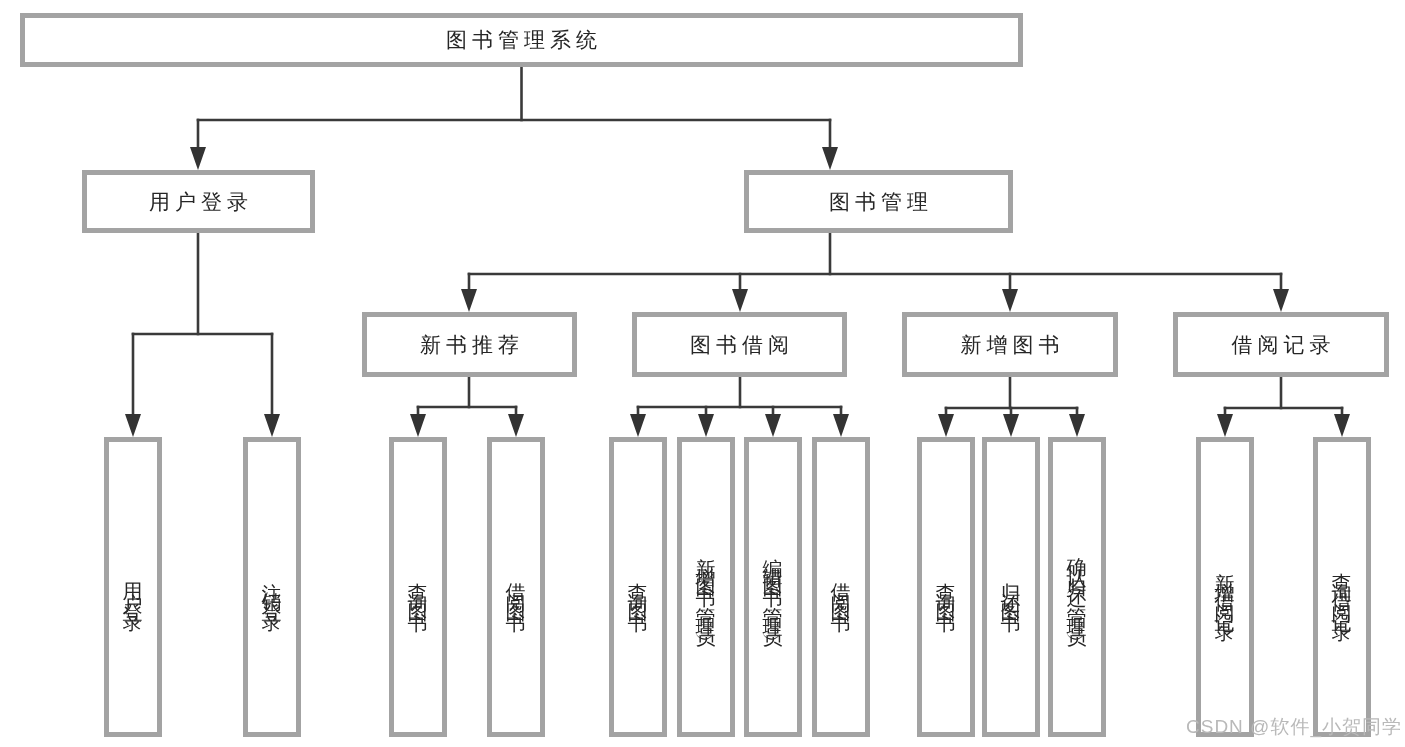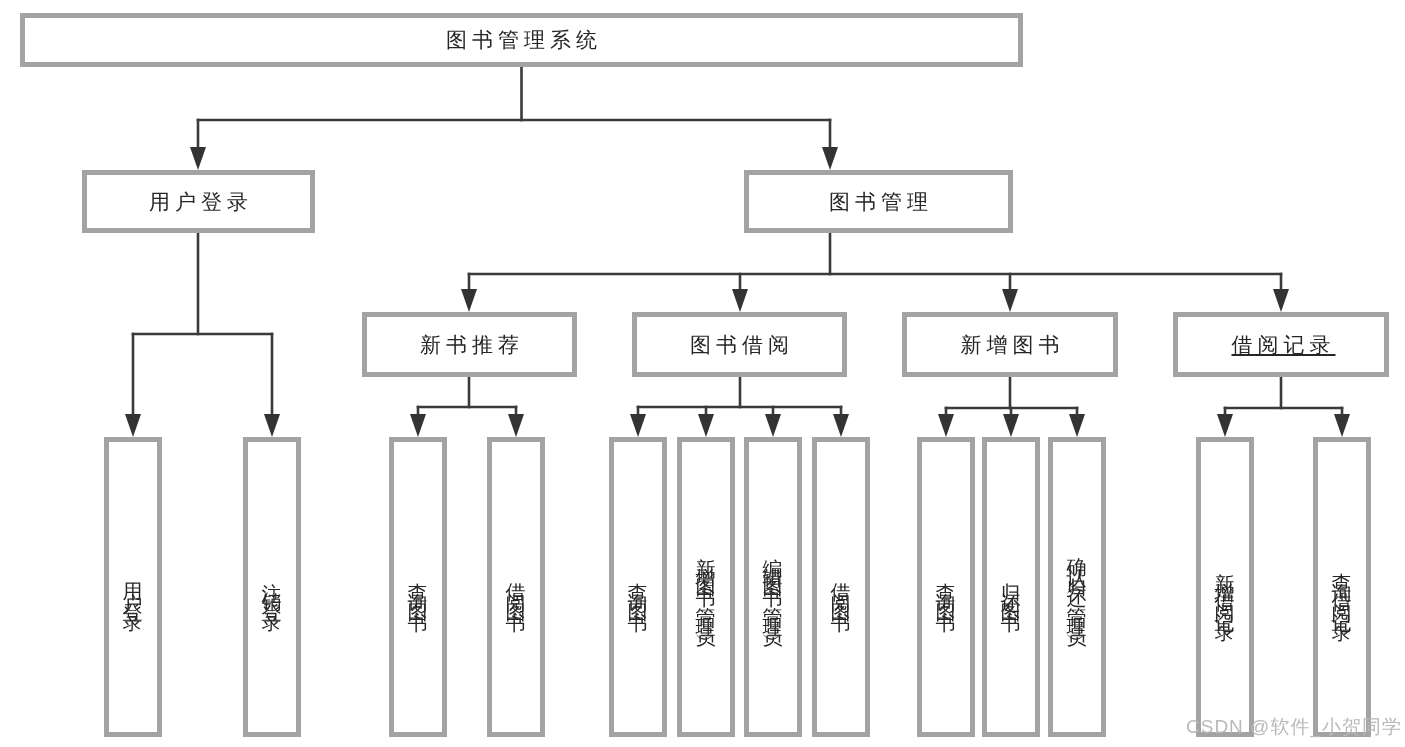"借阅记录" #borrow-recs { text-decoration: underline -> none }
